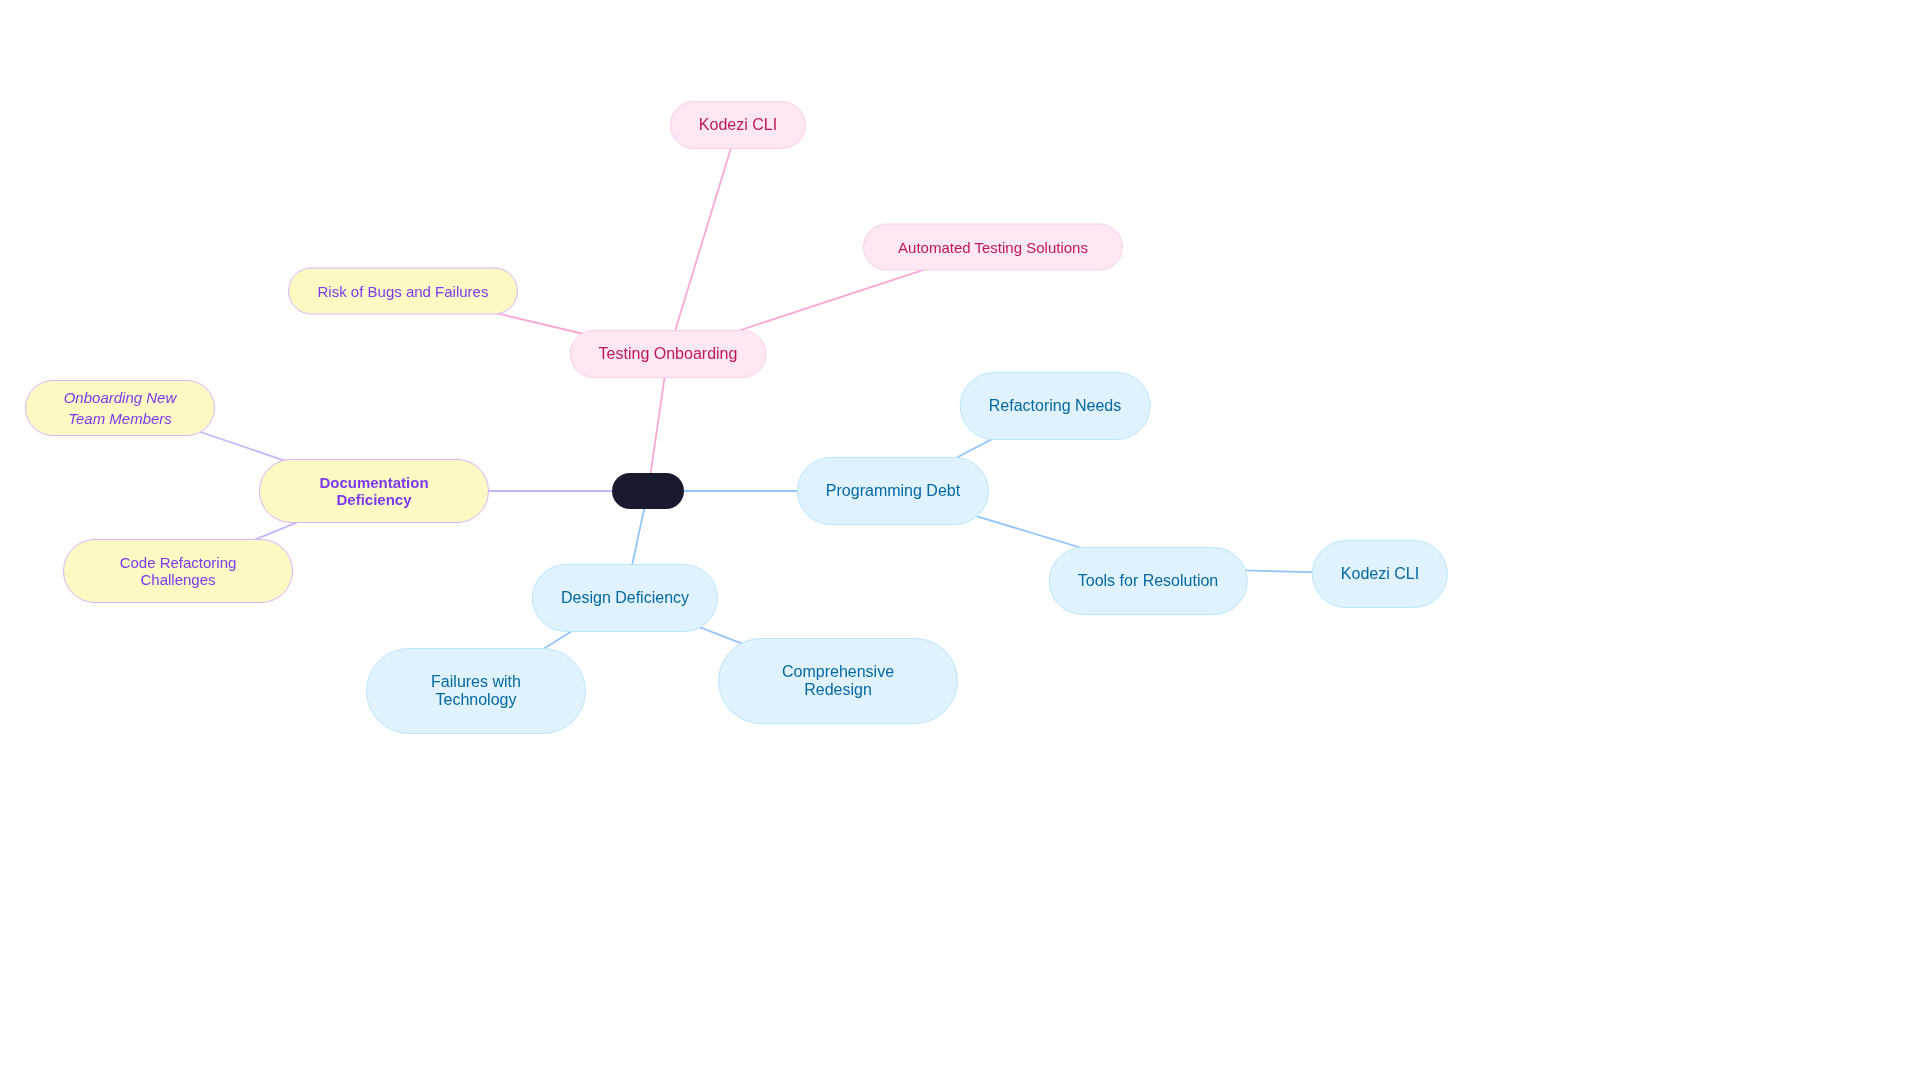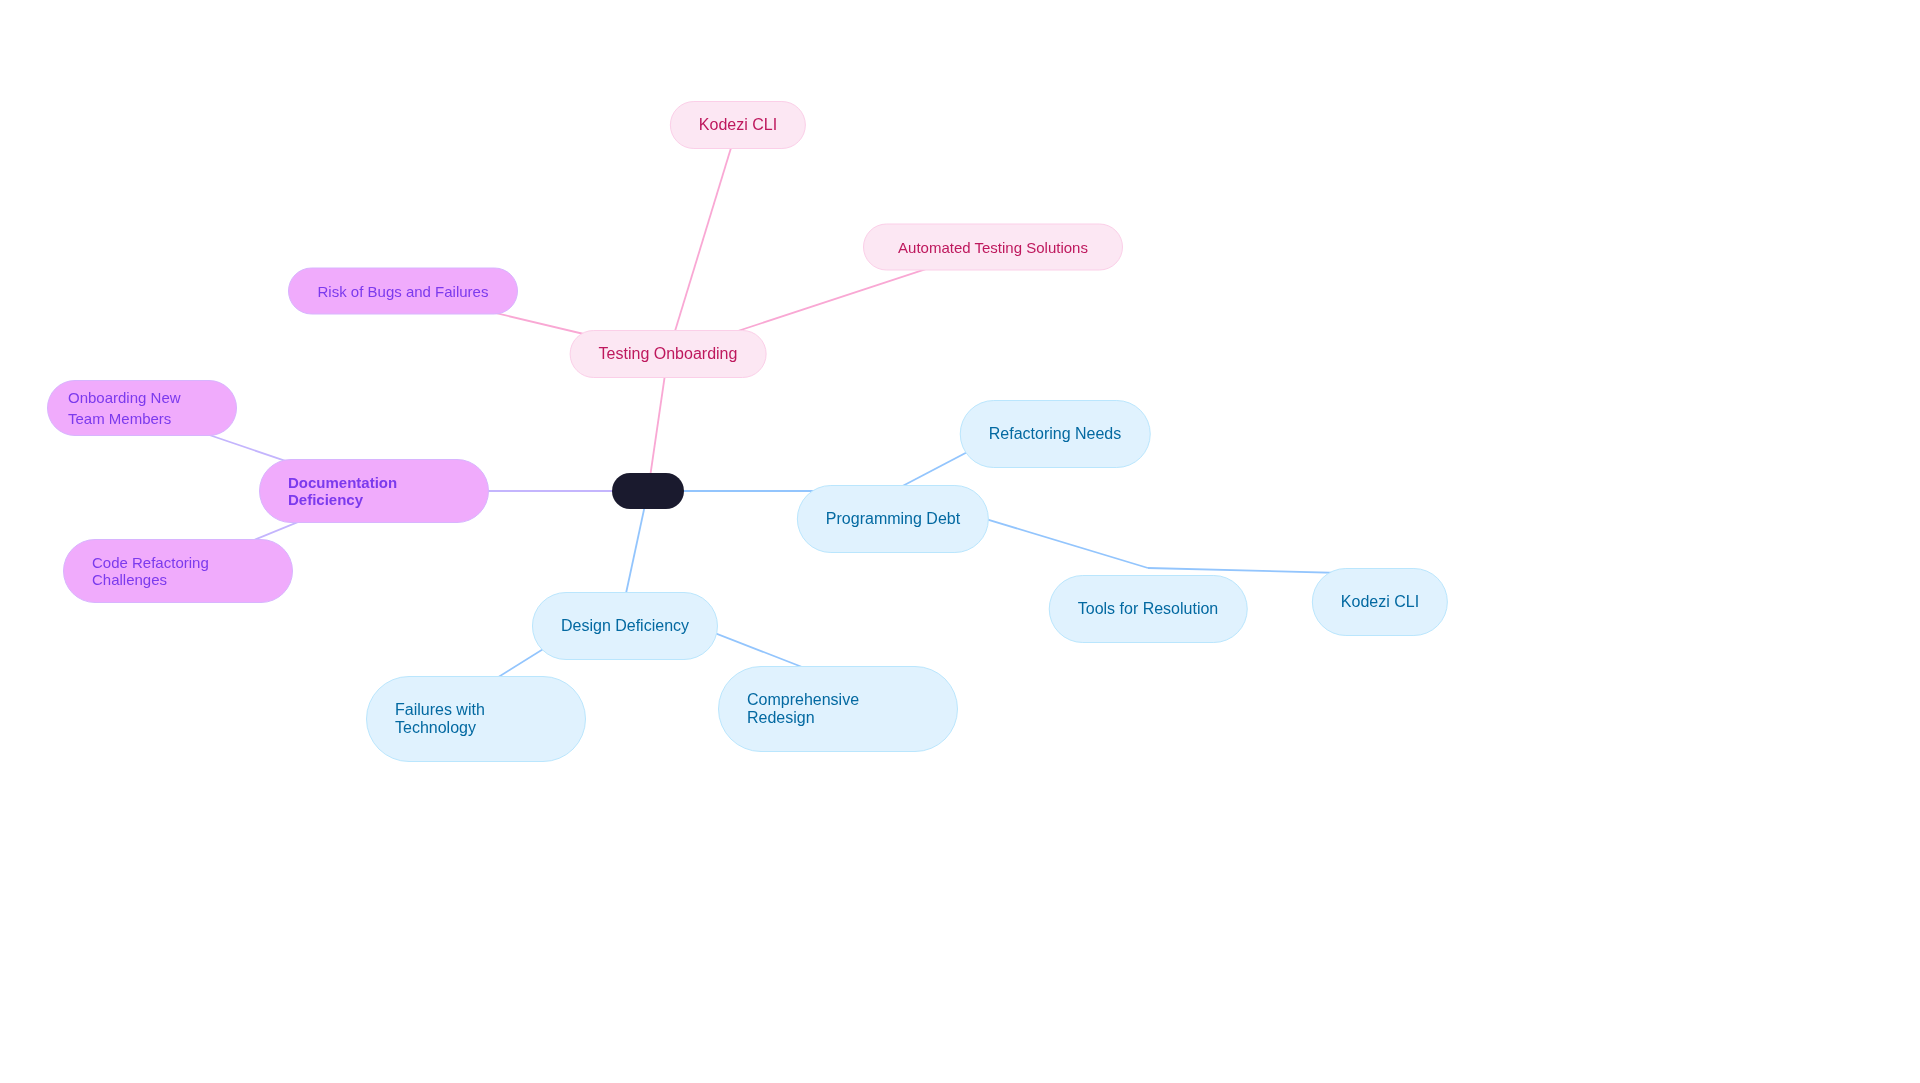"Kodezi CLI" .node { text-align: none -> center }
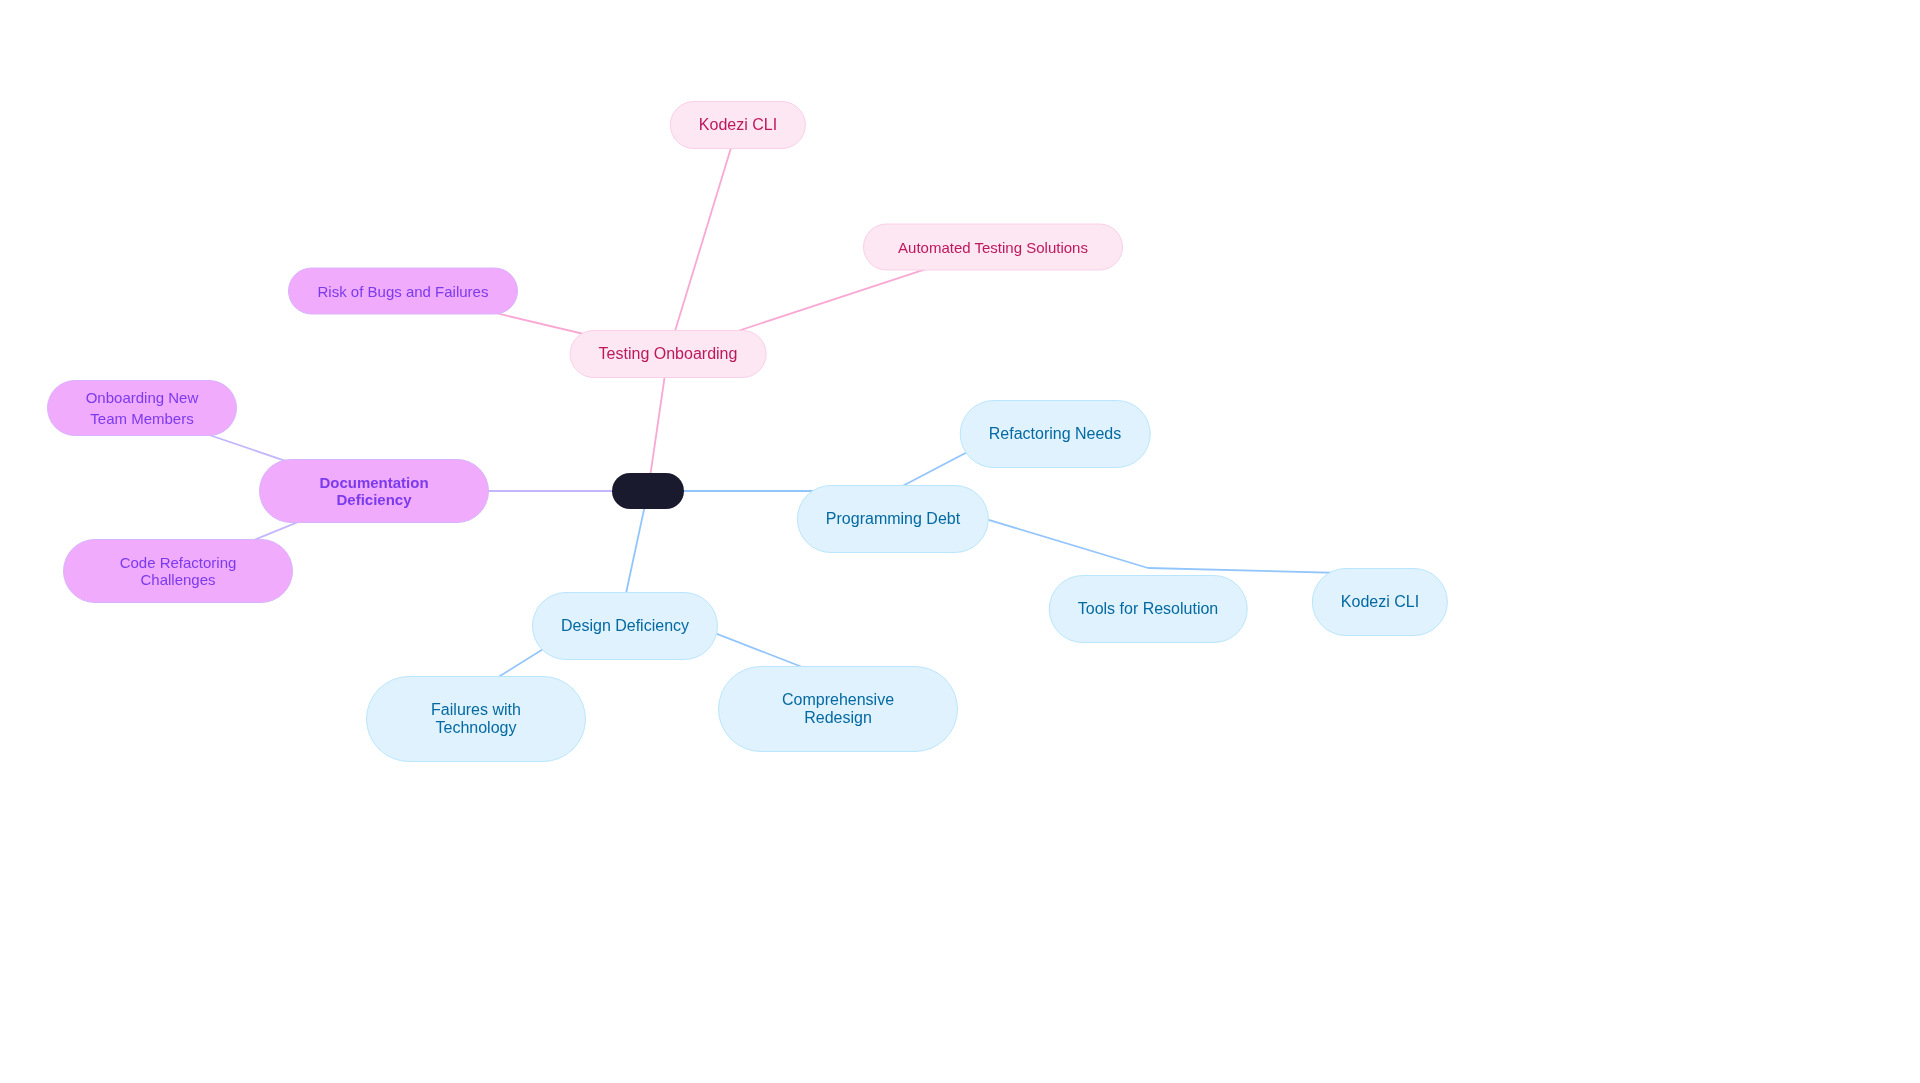"Risk of Bugs and Failures" .node-purple { background: #f0abfc -> #fef9c3 }
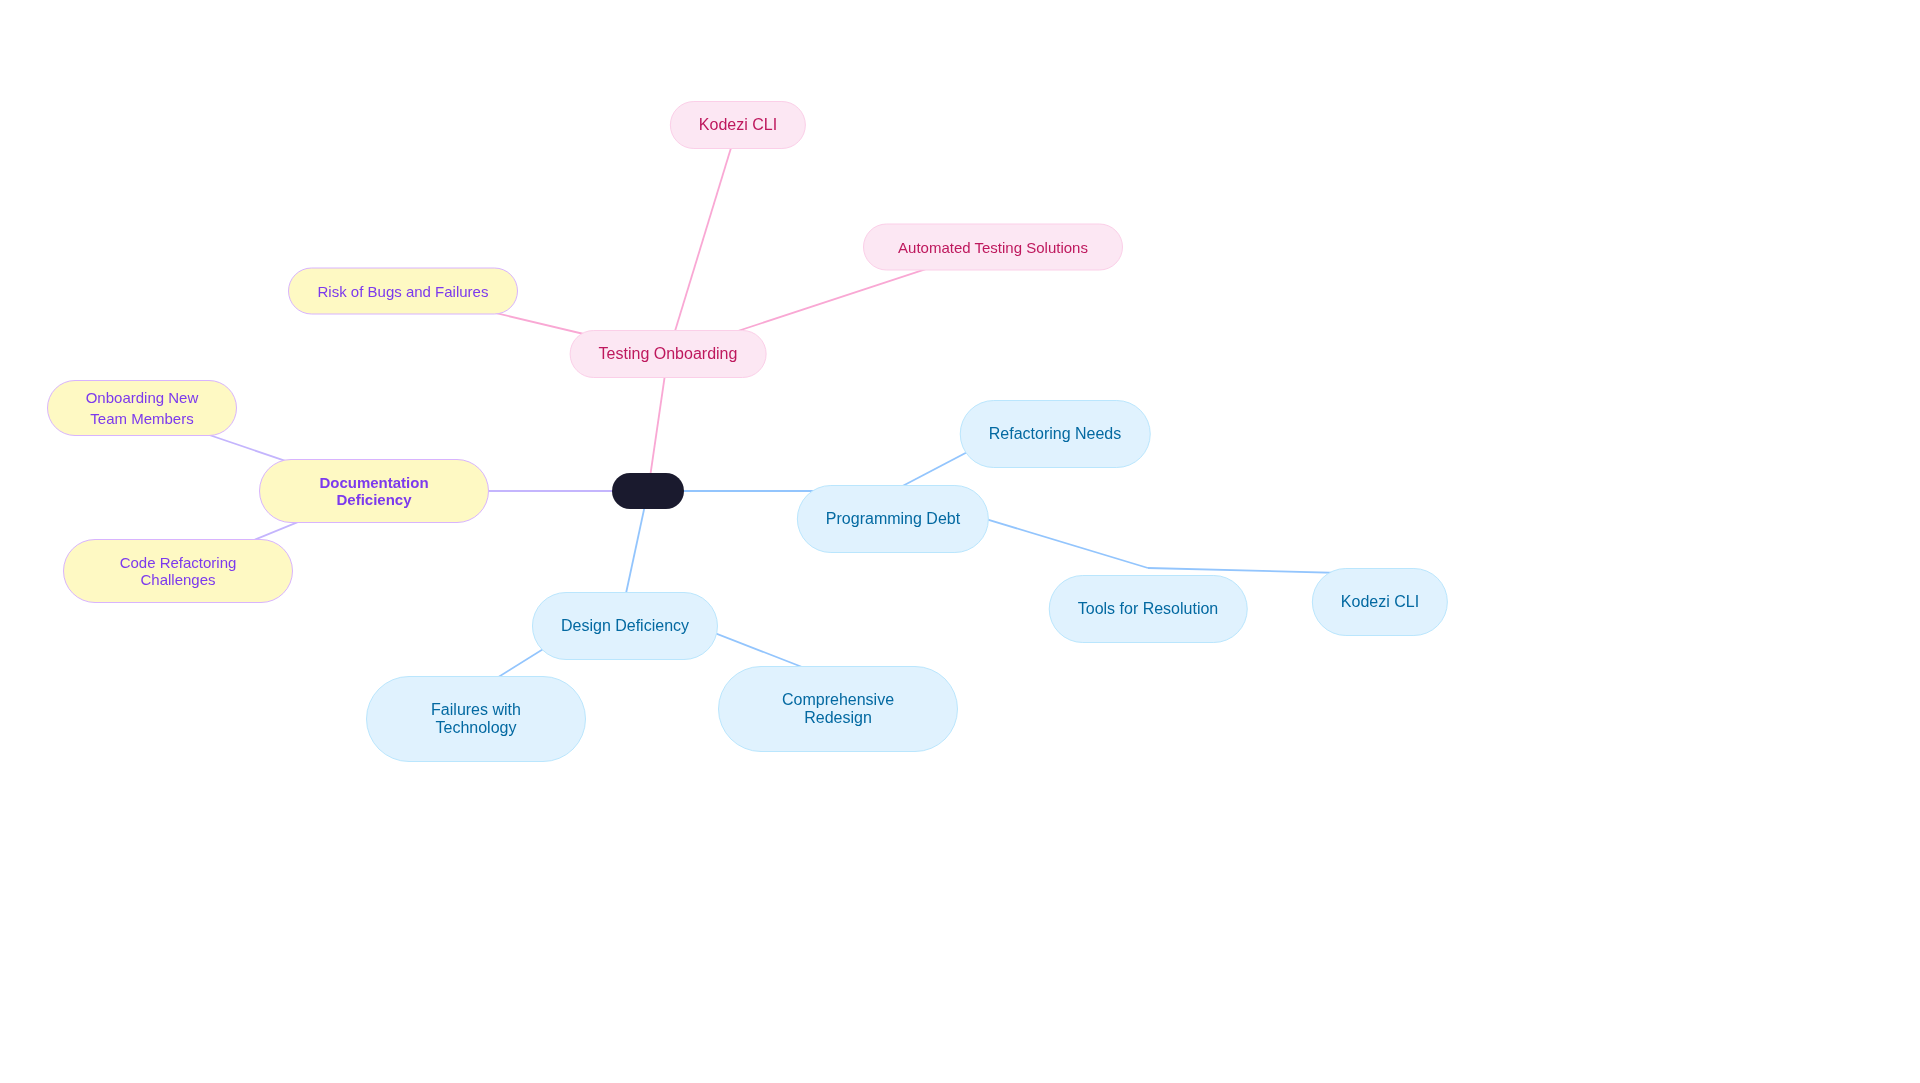"Onboarding New Team Members" div.node { font-style: none -> italic; left: 142px -> 120px }
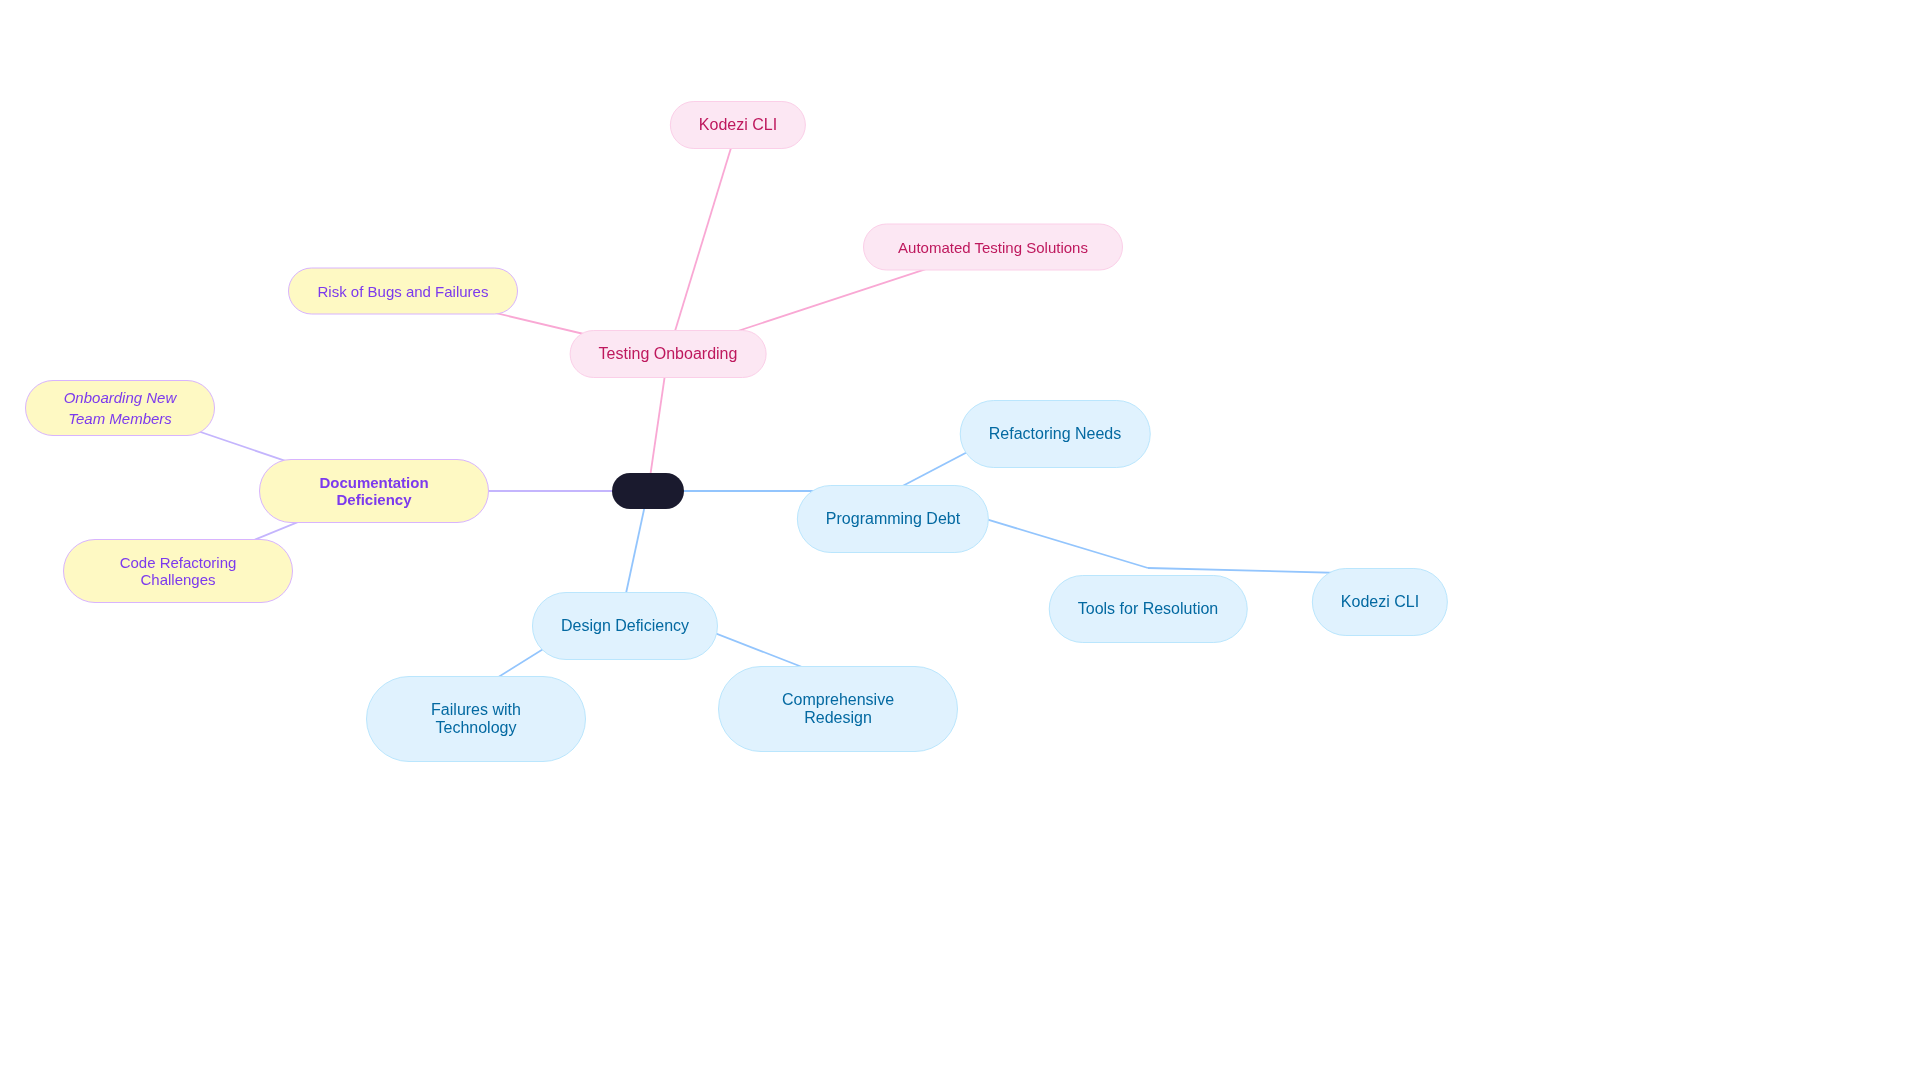"Refactoring Needs" .node-blue { margin-top: 28px -> none }
